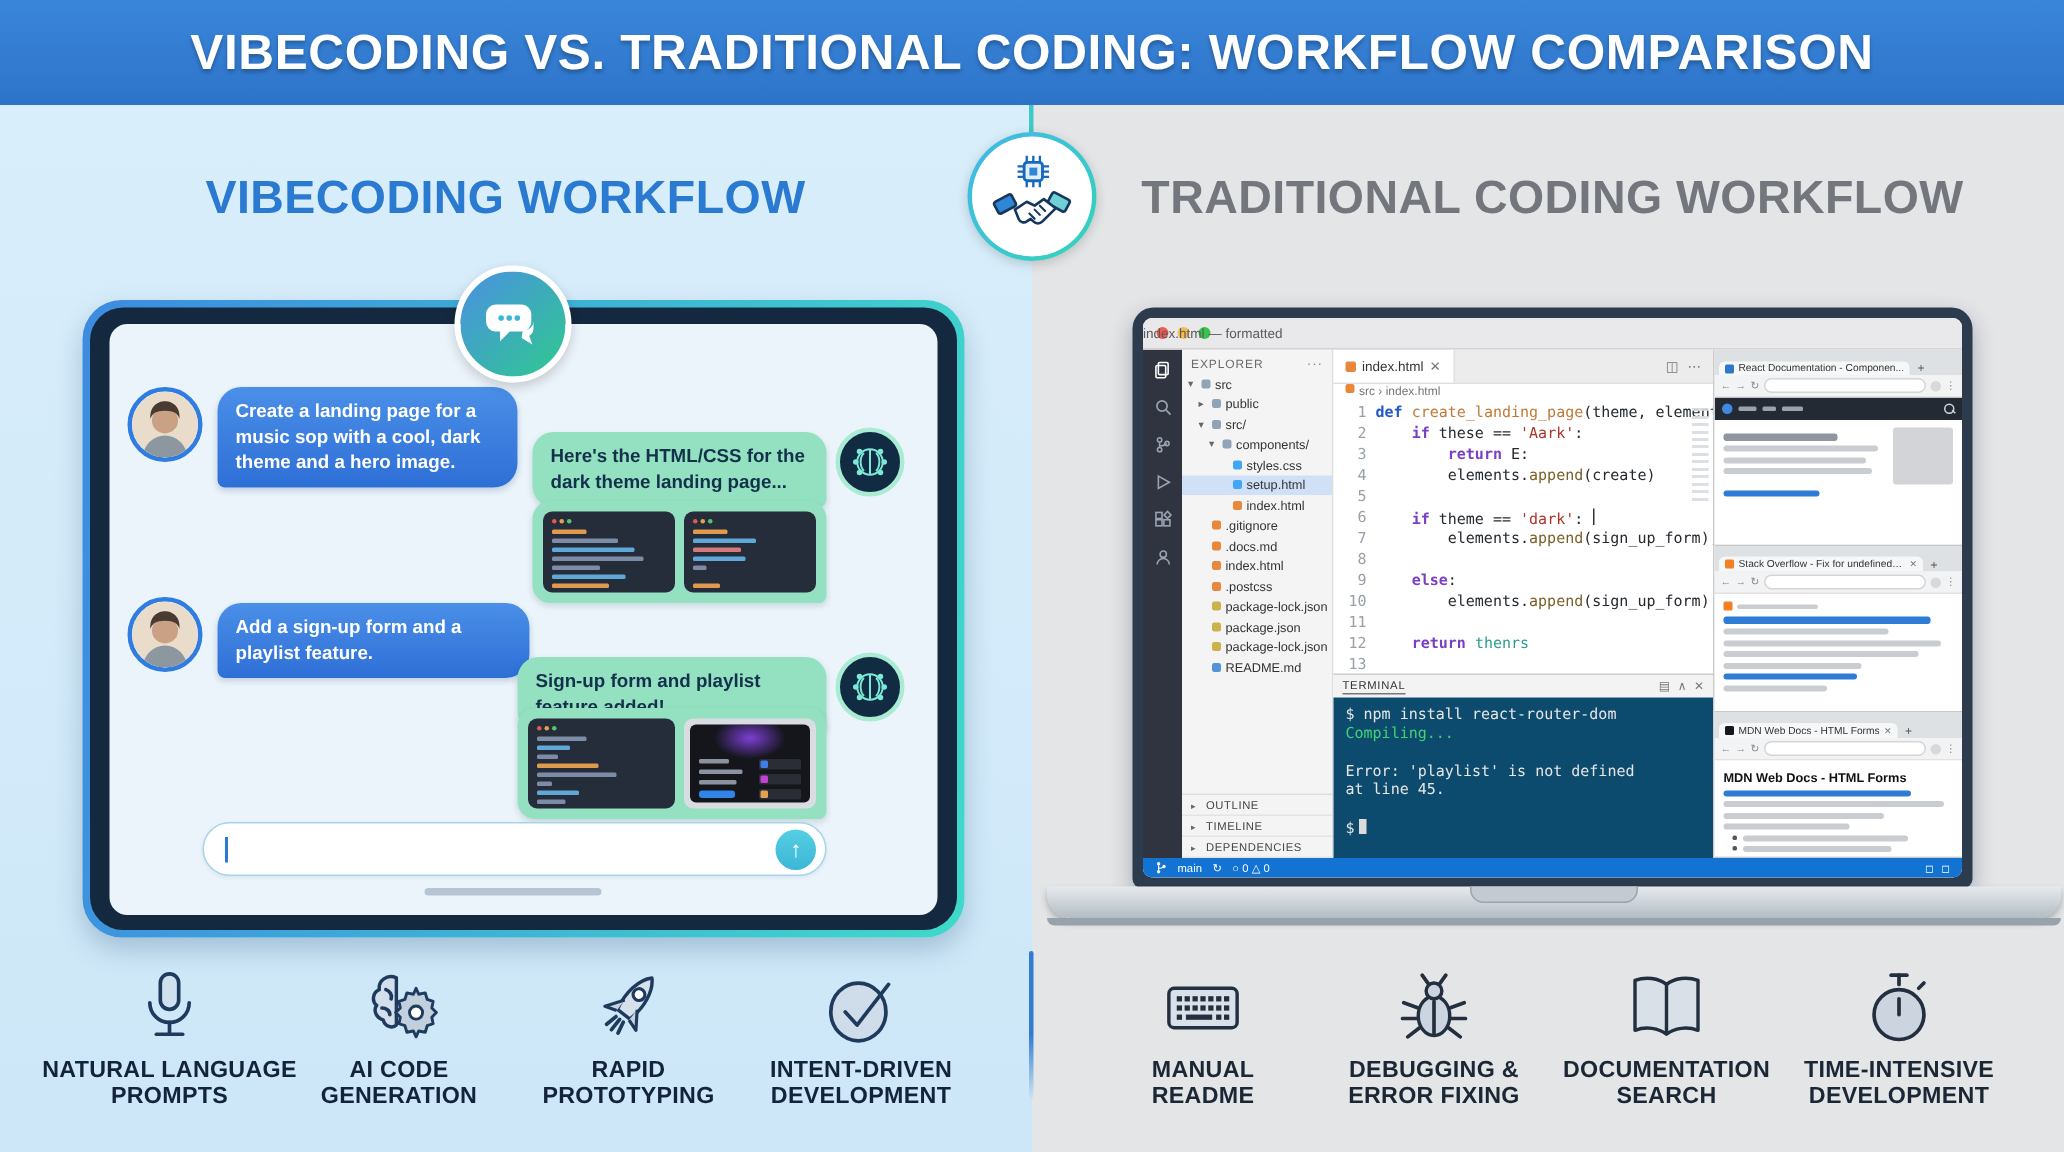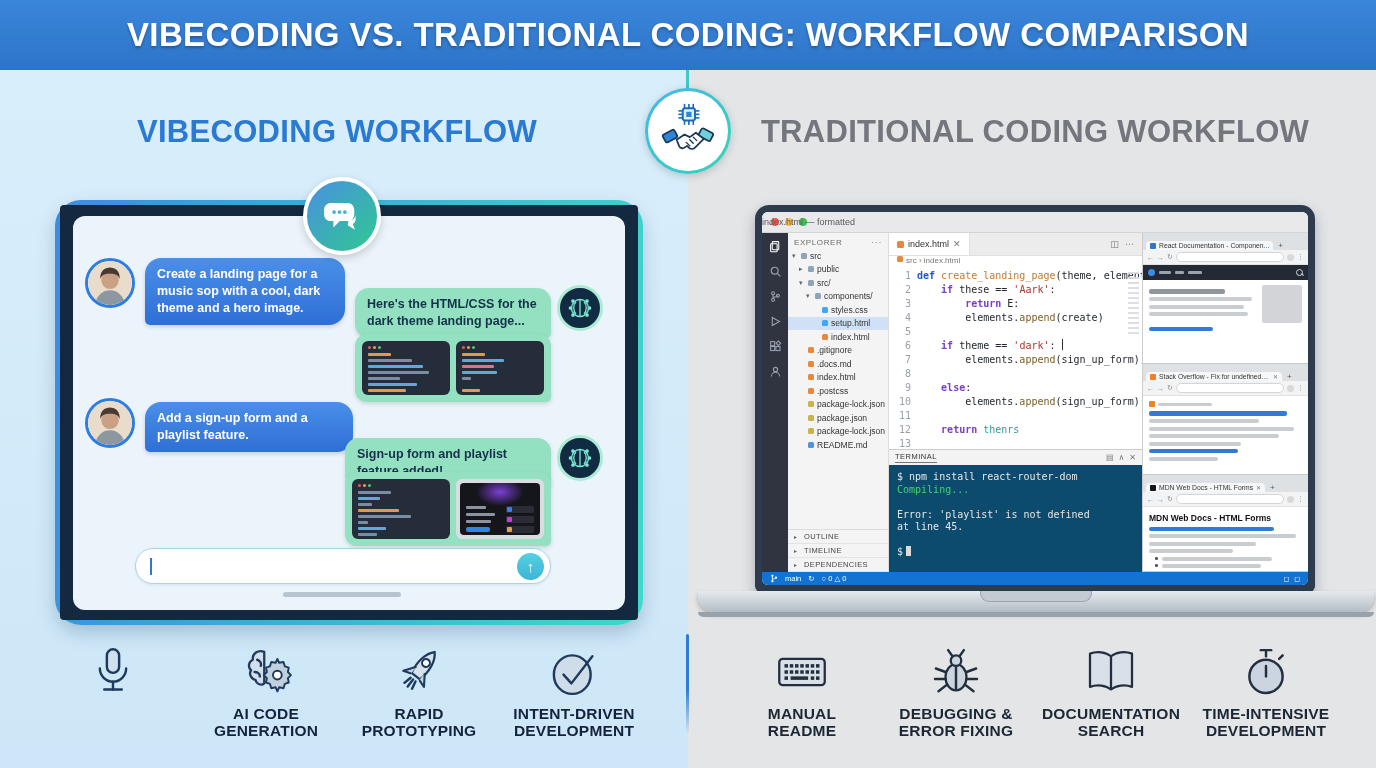"Create a landing page for" .tablet-frame { border-radius: 4px -> 22px }
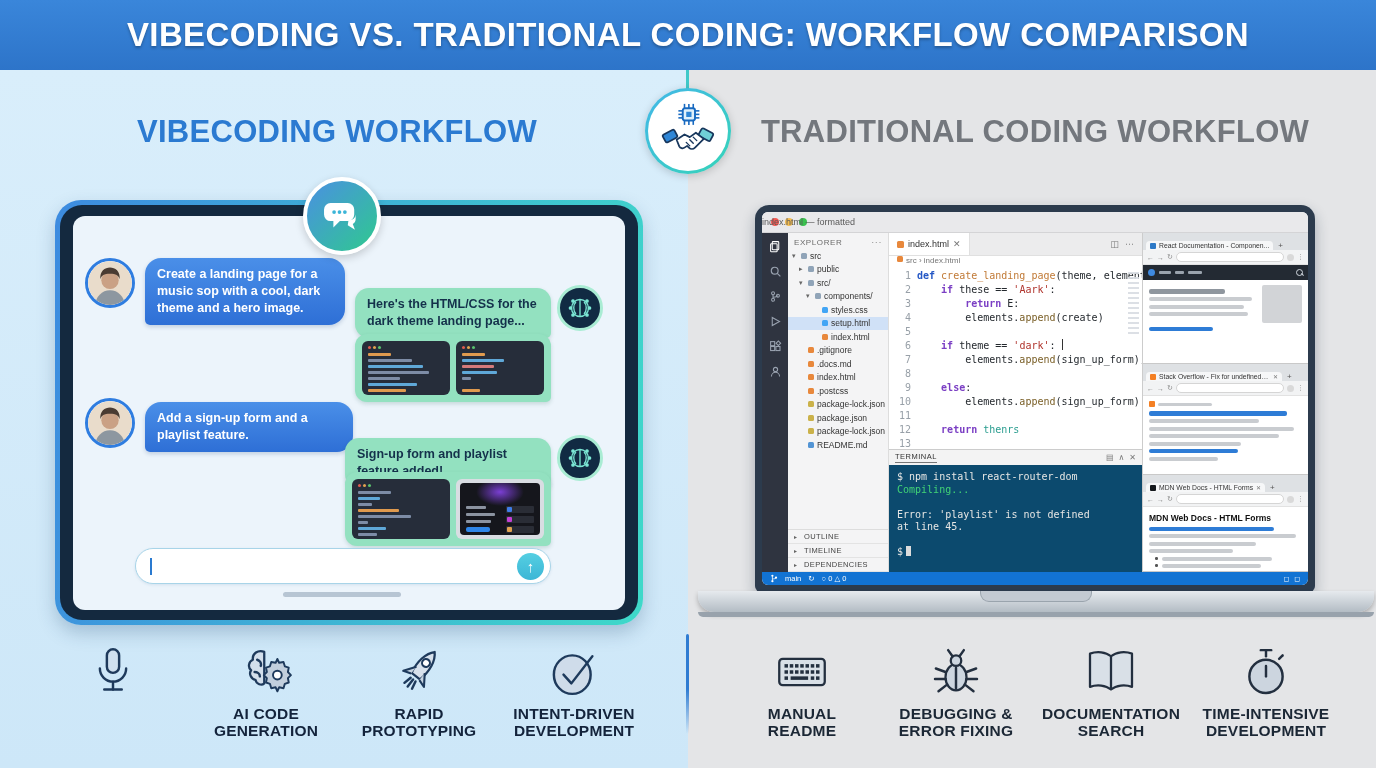"NATURAL LANGUAGE" div.f-label { html: none -> <div> <div>NATURAL LANGUAGE</div> <div>PROMPTS</div> </div> }
